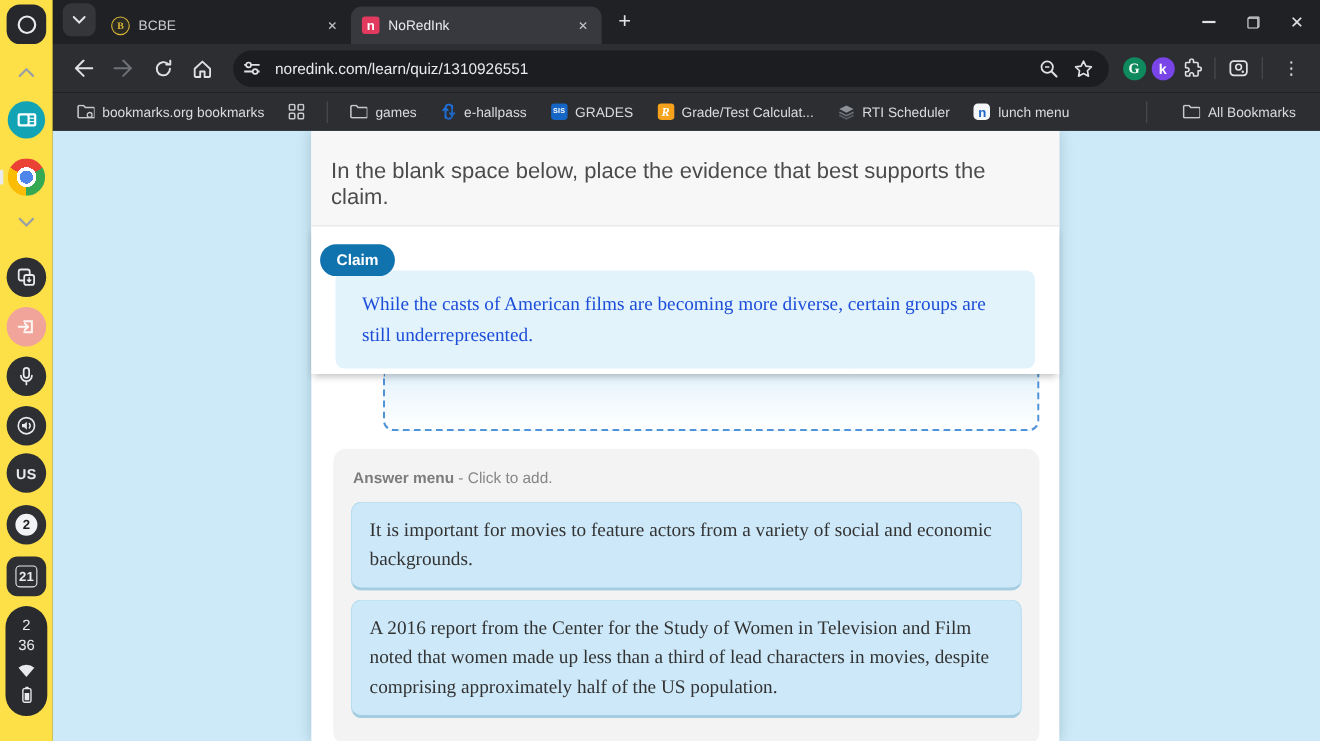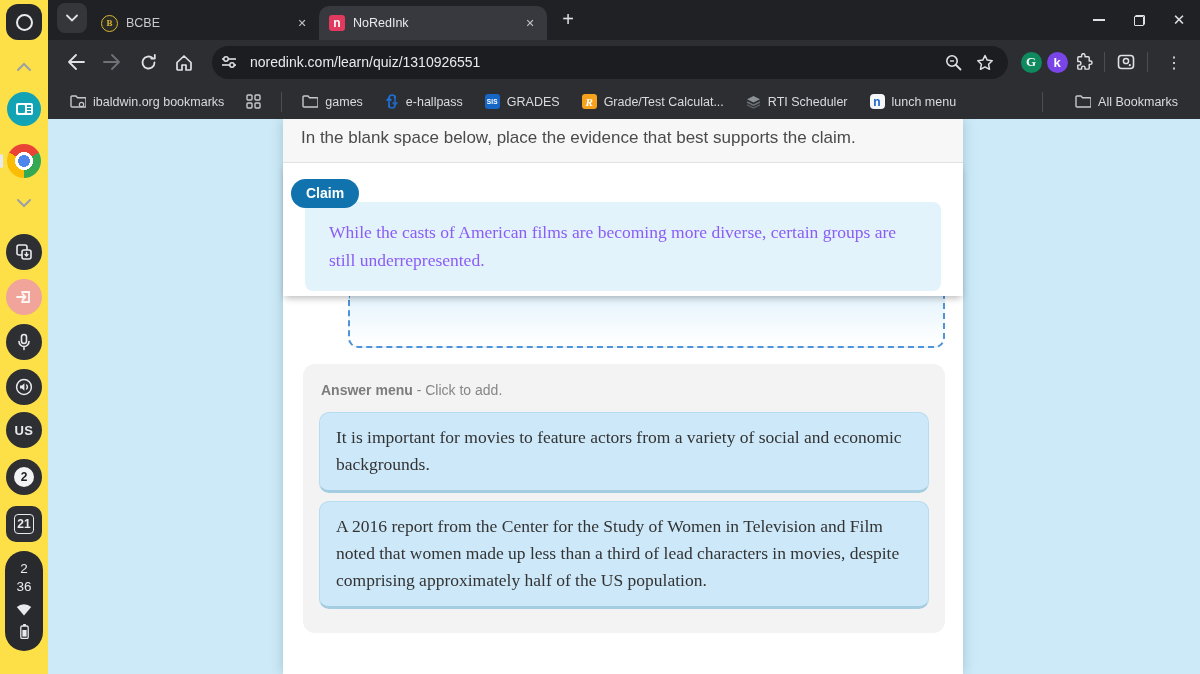"ibaldwin.org bookmarks" span { text: ibaldwin.org -> bookmarks.org }
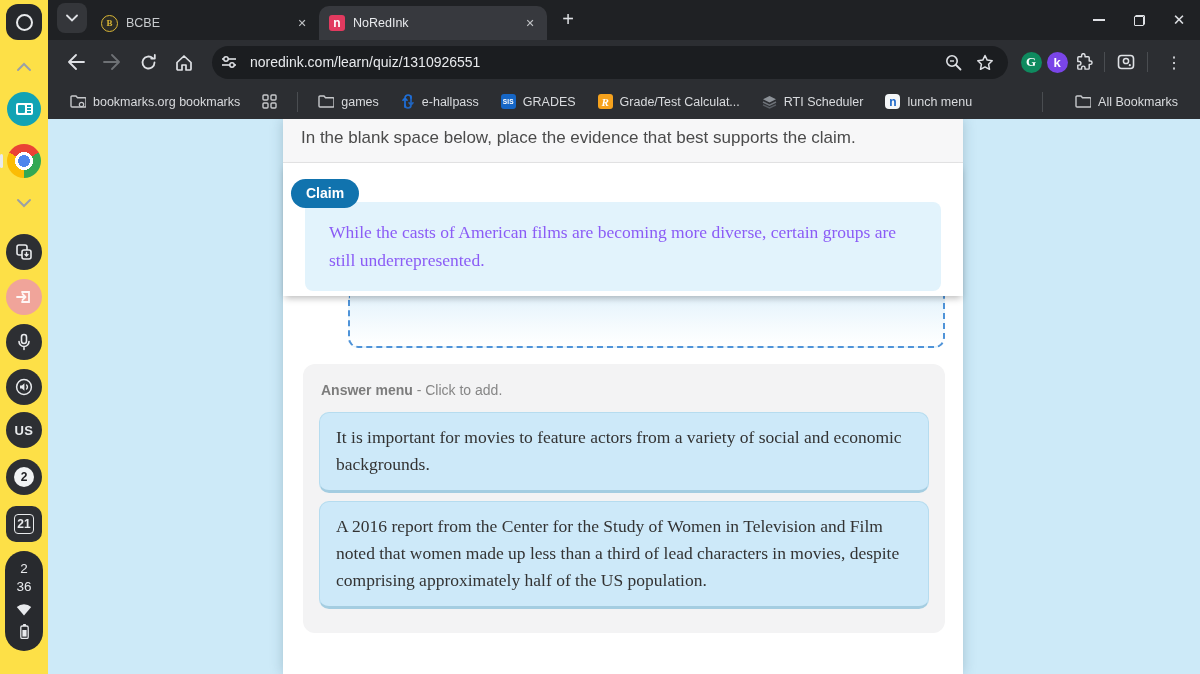"In the blank space below," .question-bar { font-size: 17px -> 20px; padding: 9px 18px 14px -> 26px 18px 14px }
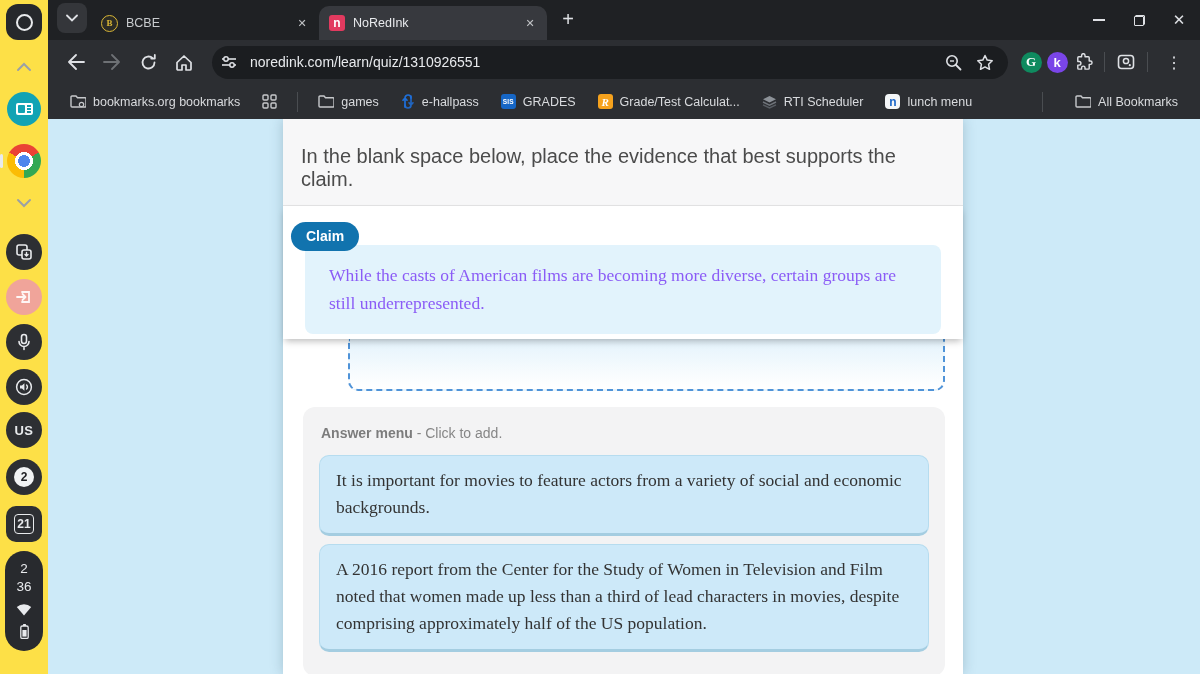"While the casts of American" .claim-box { color: #8b5cf6 -> #1d4ed8 }
